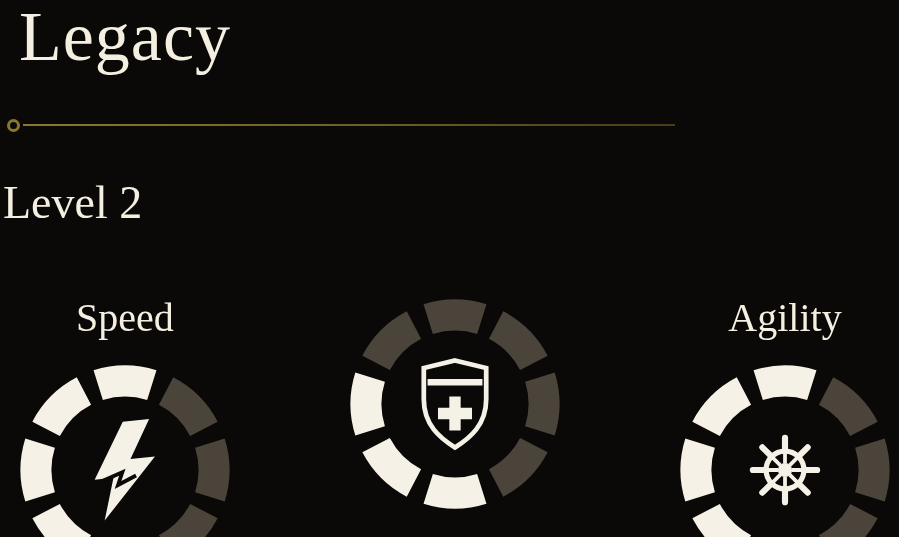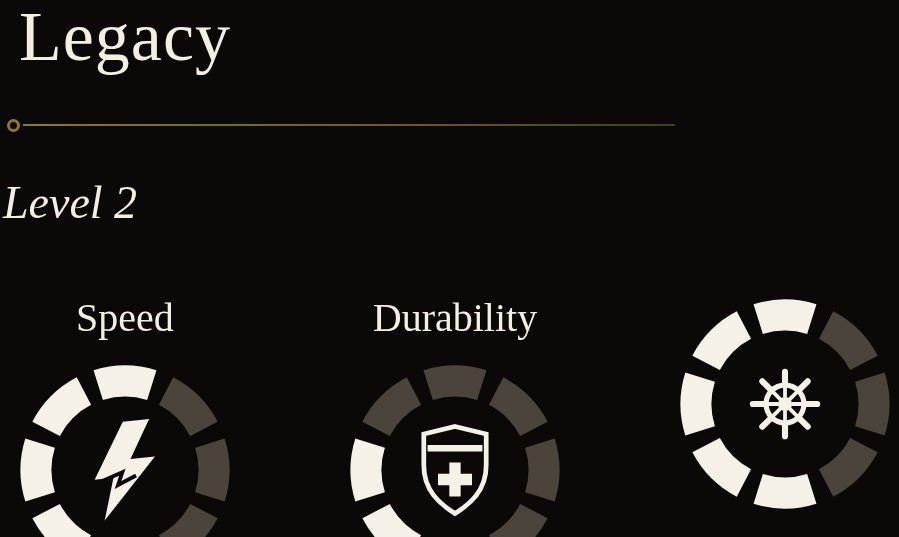"Level 2" .level { font-style: italic -> none }
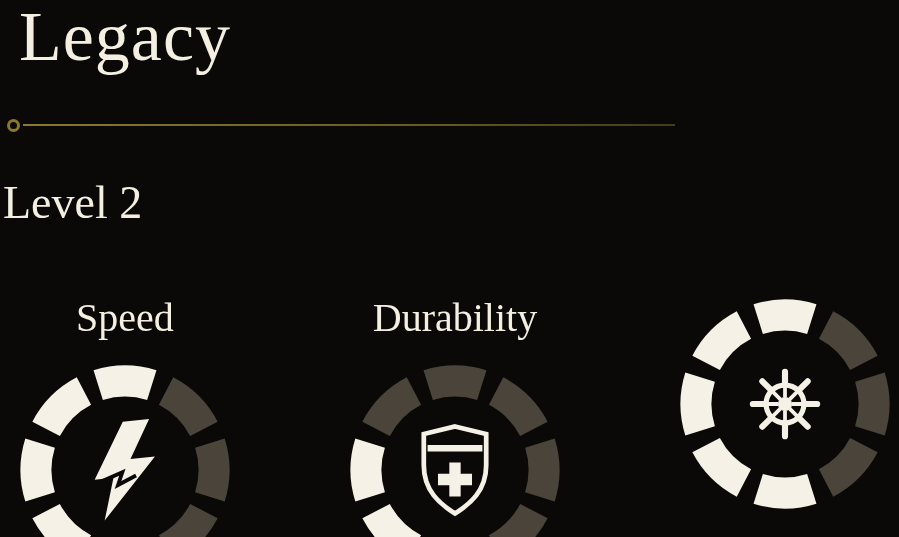"Durability" div.stat-label { html: <div>Durability</div> -> none }
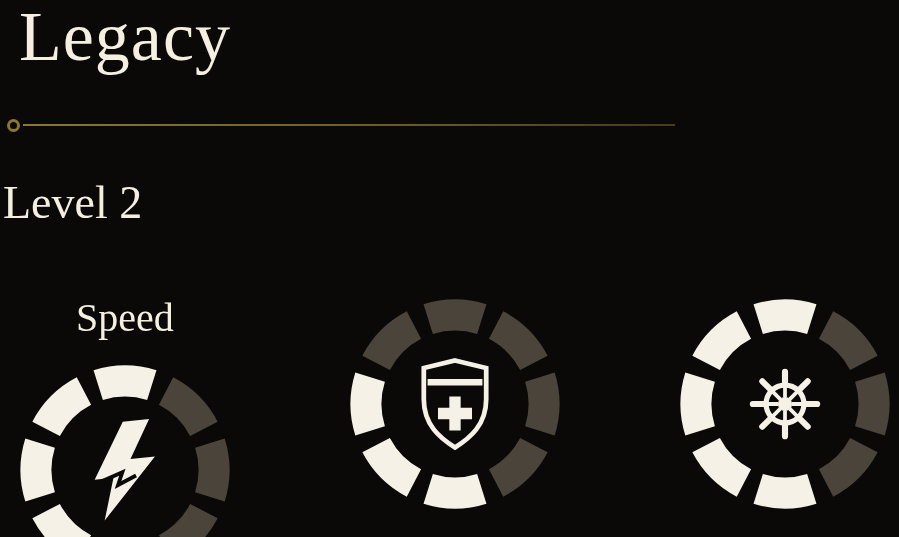"Agility" div.stat-label { html: none -> <div>Agility</div> }
